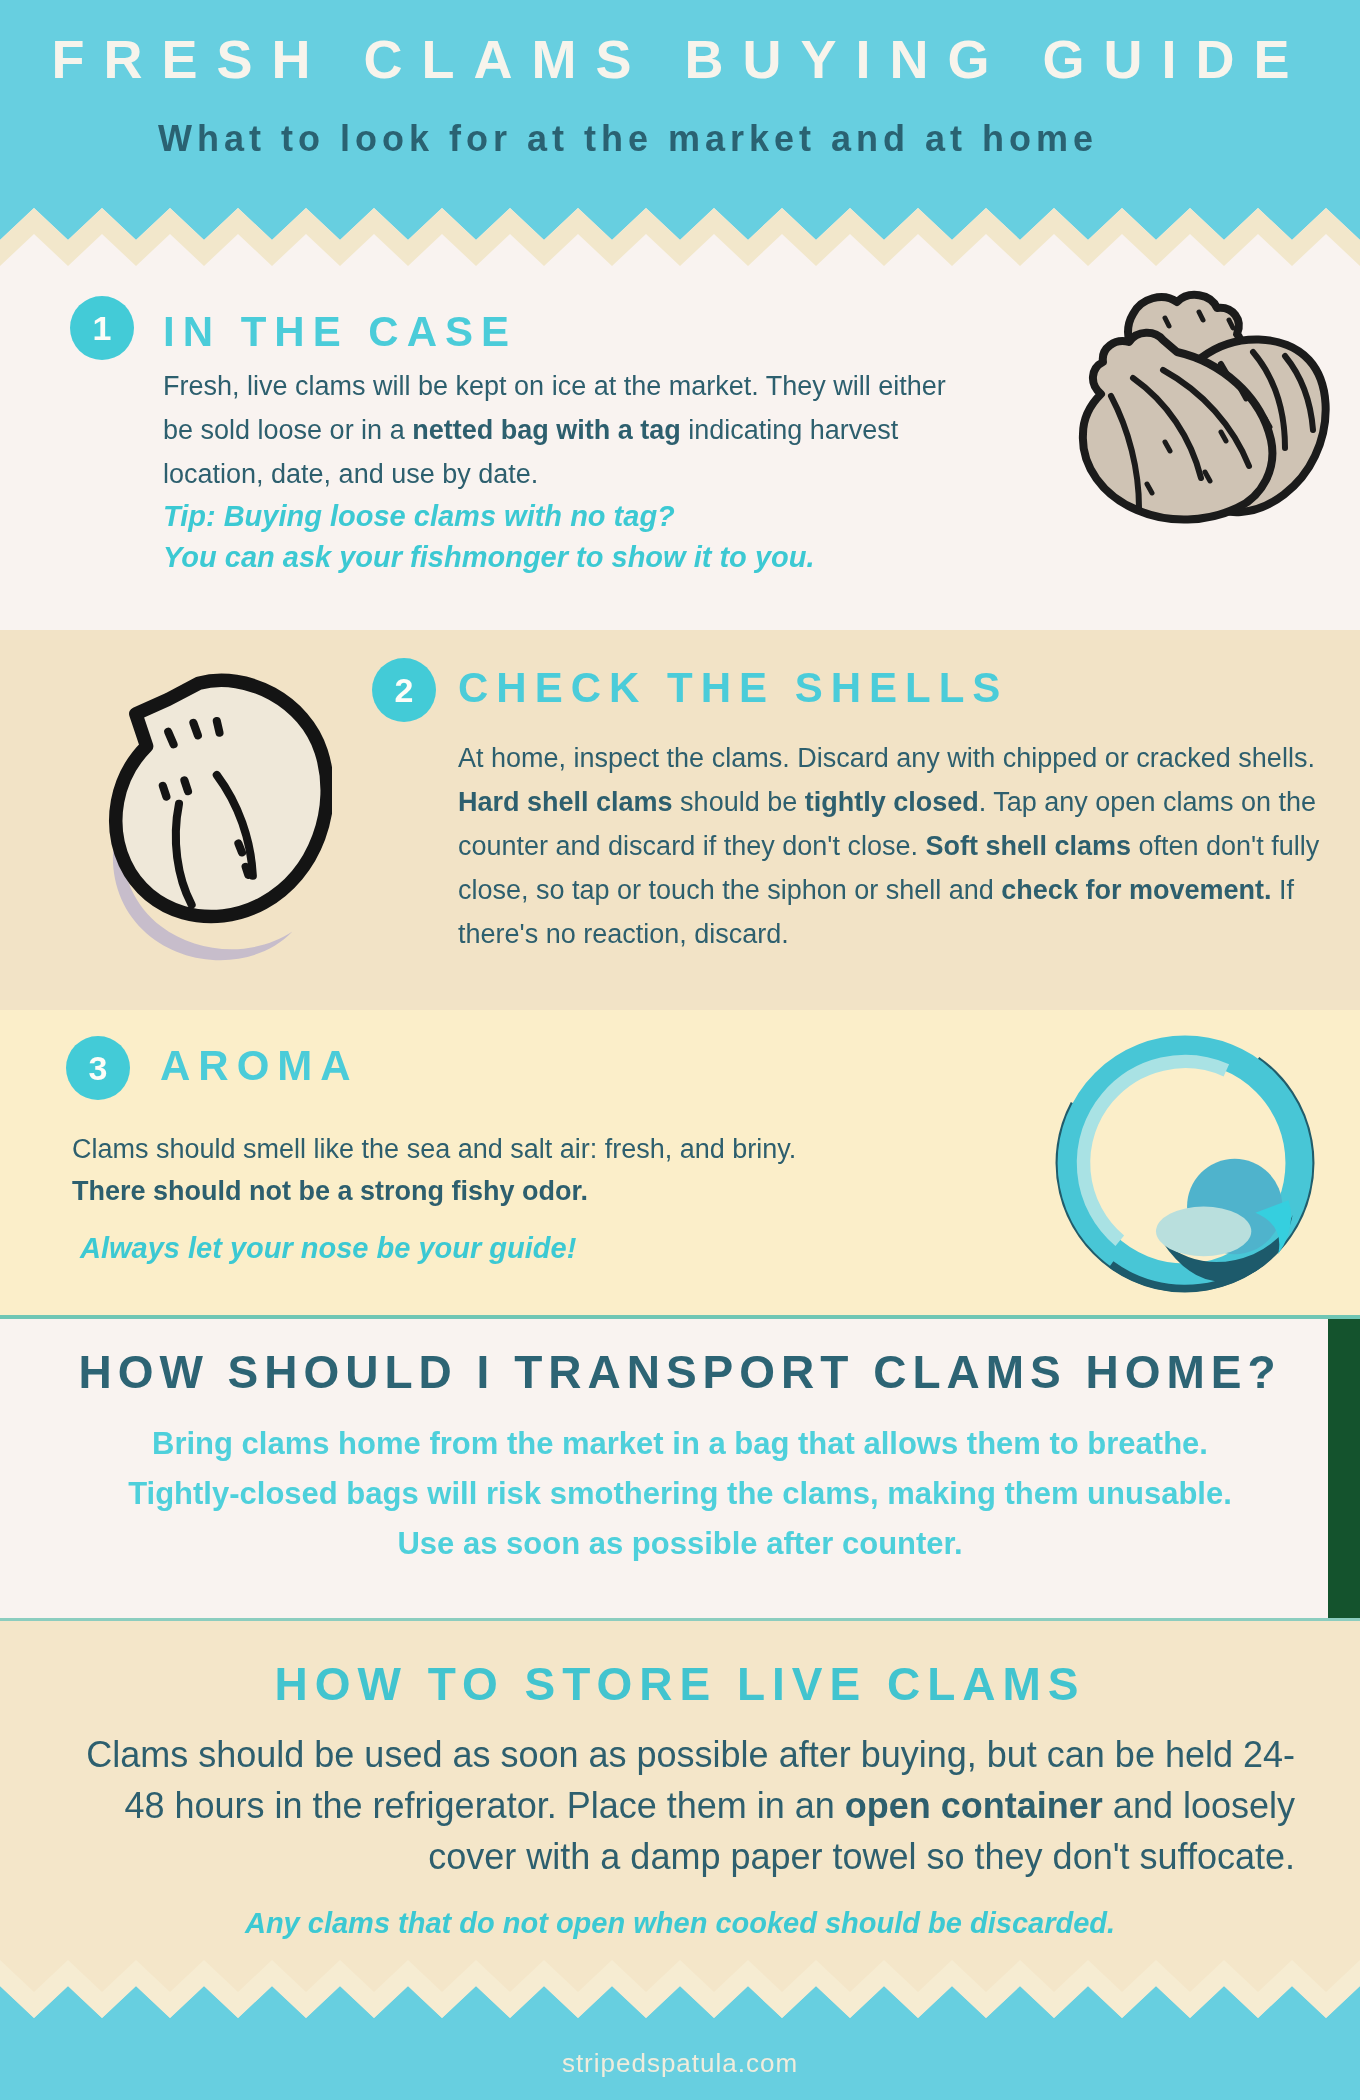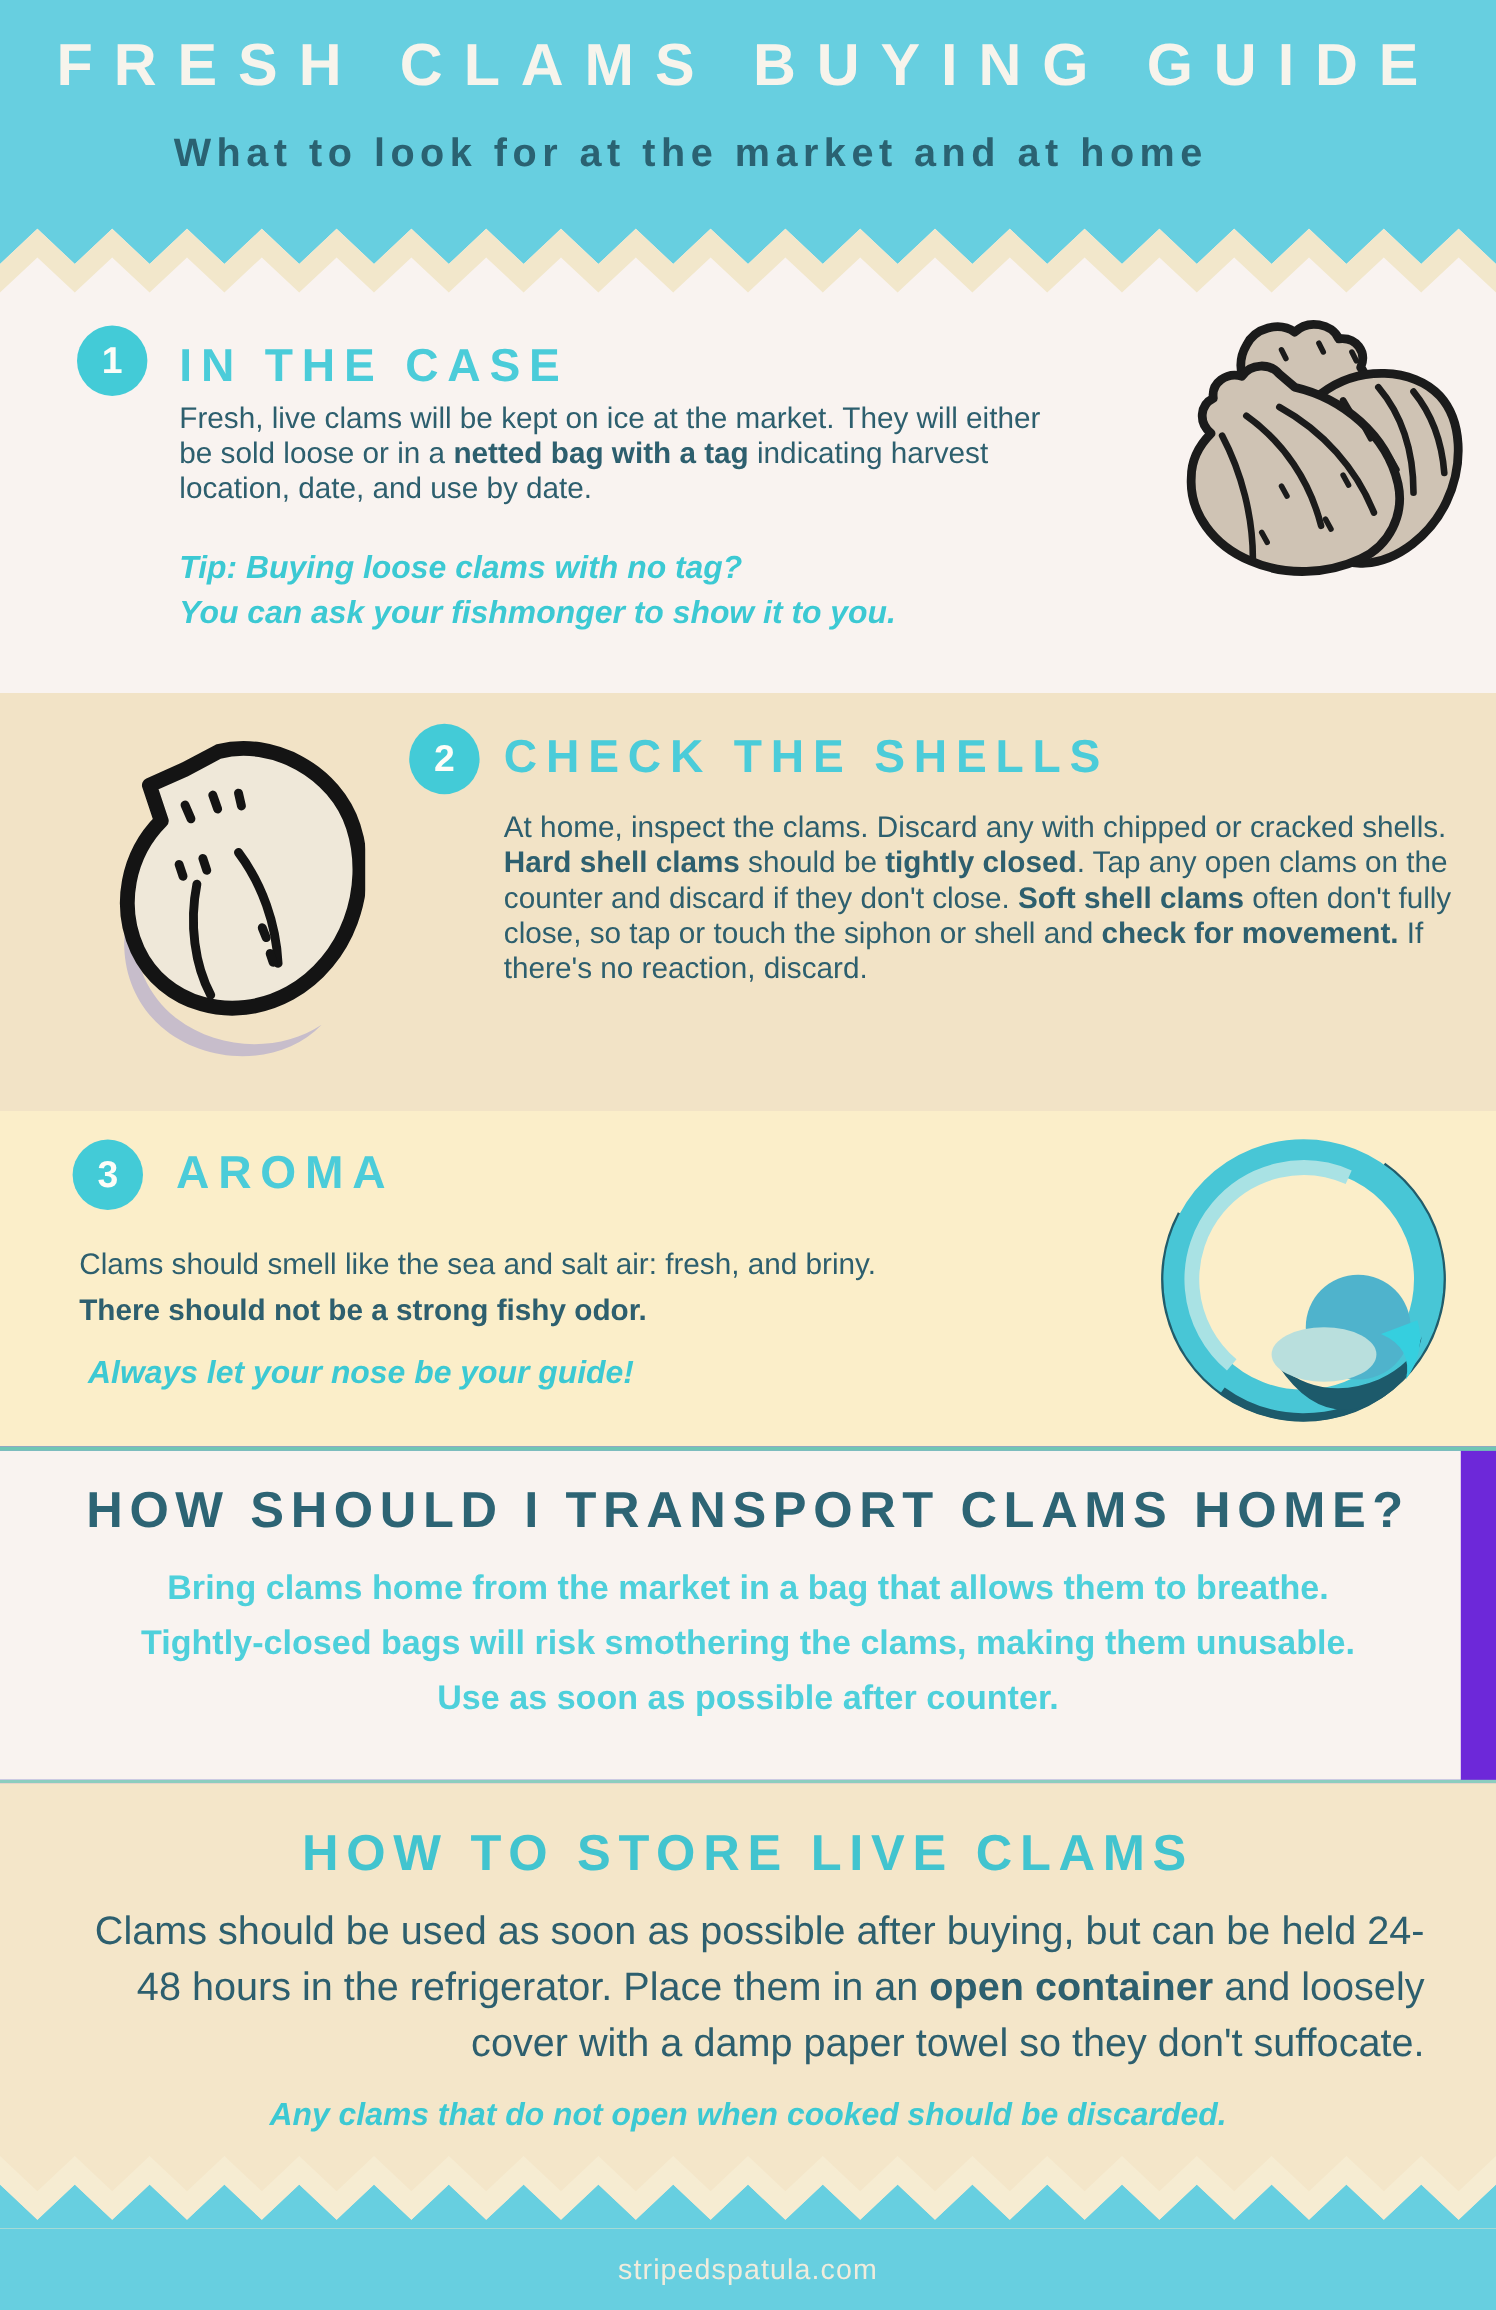"FRESH CLAMS BUYING GUIDE" .page { background: #6d28d9 -> #14532d }
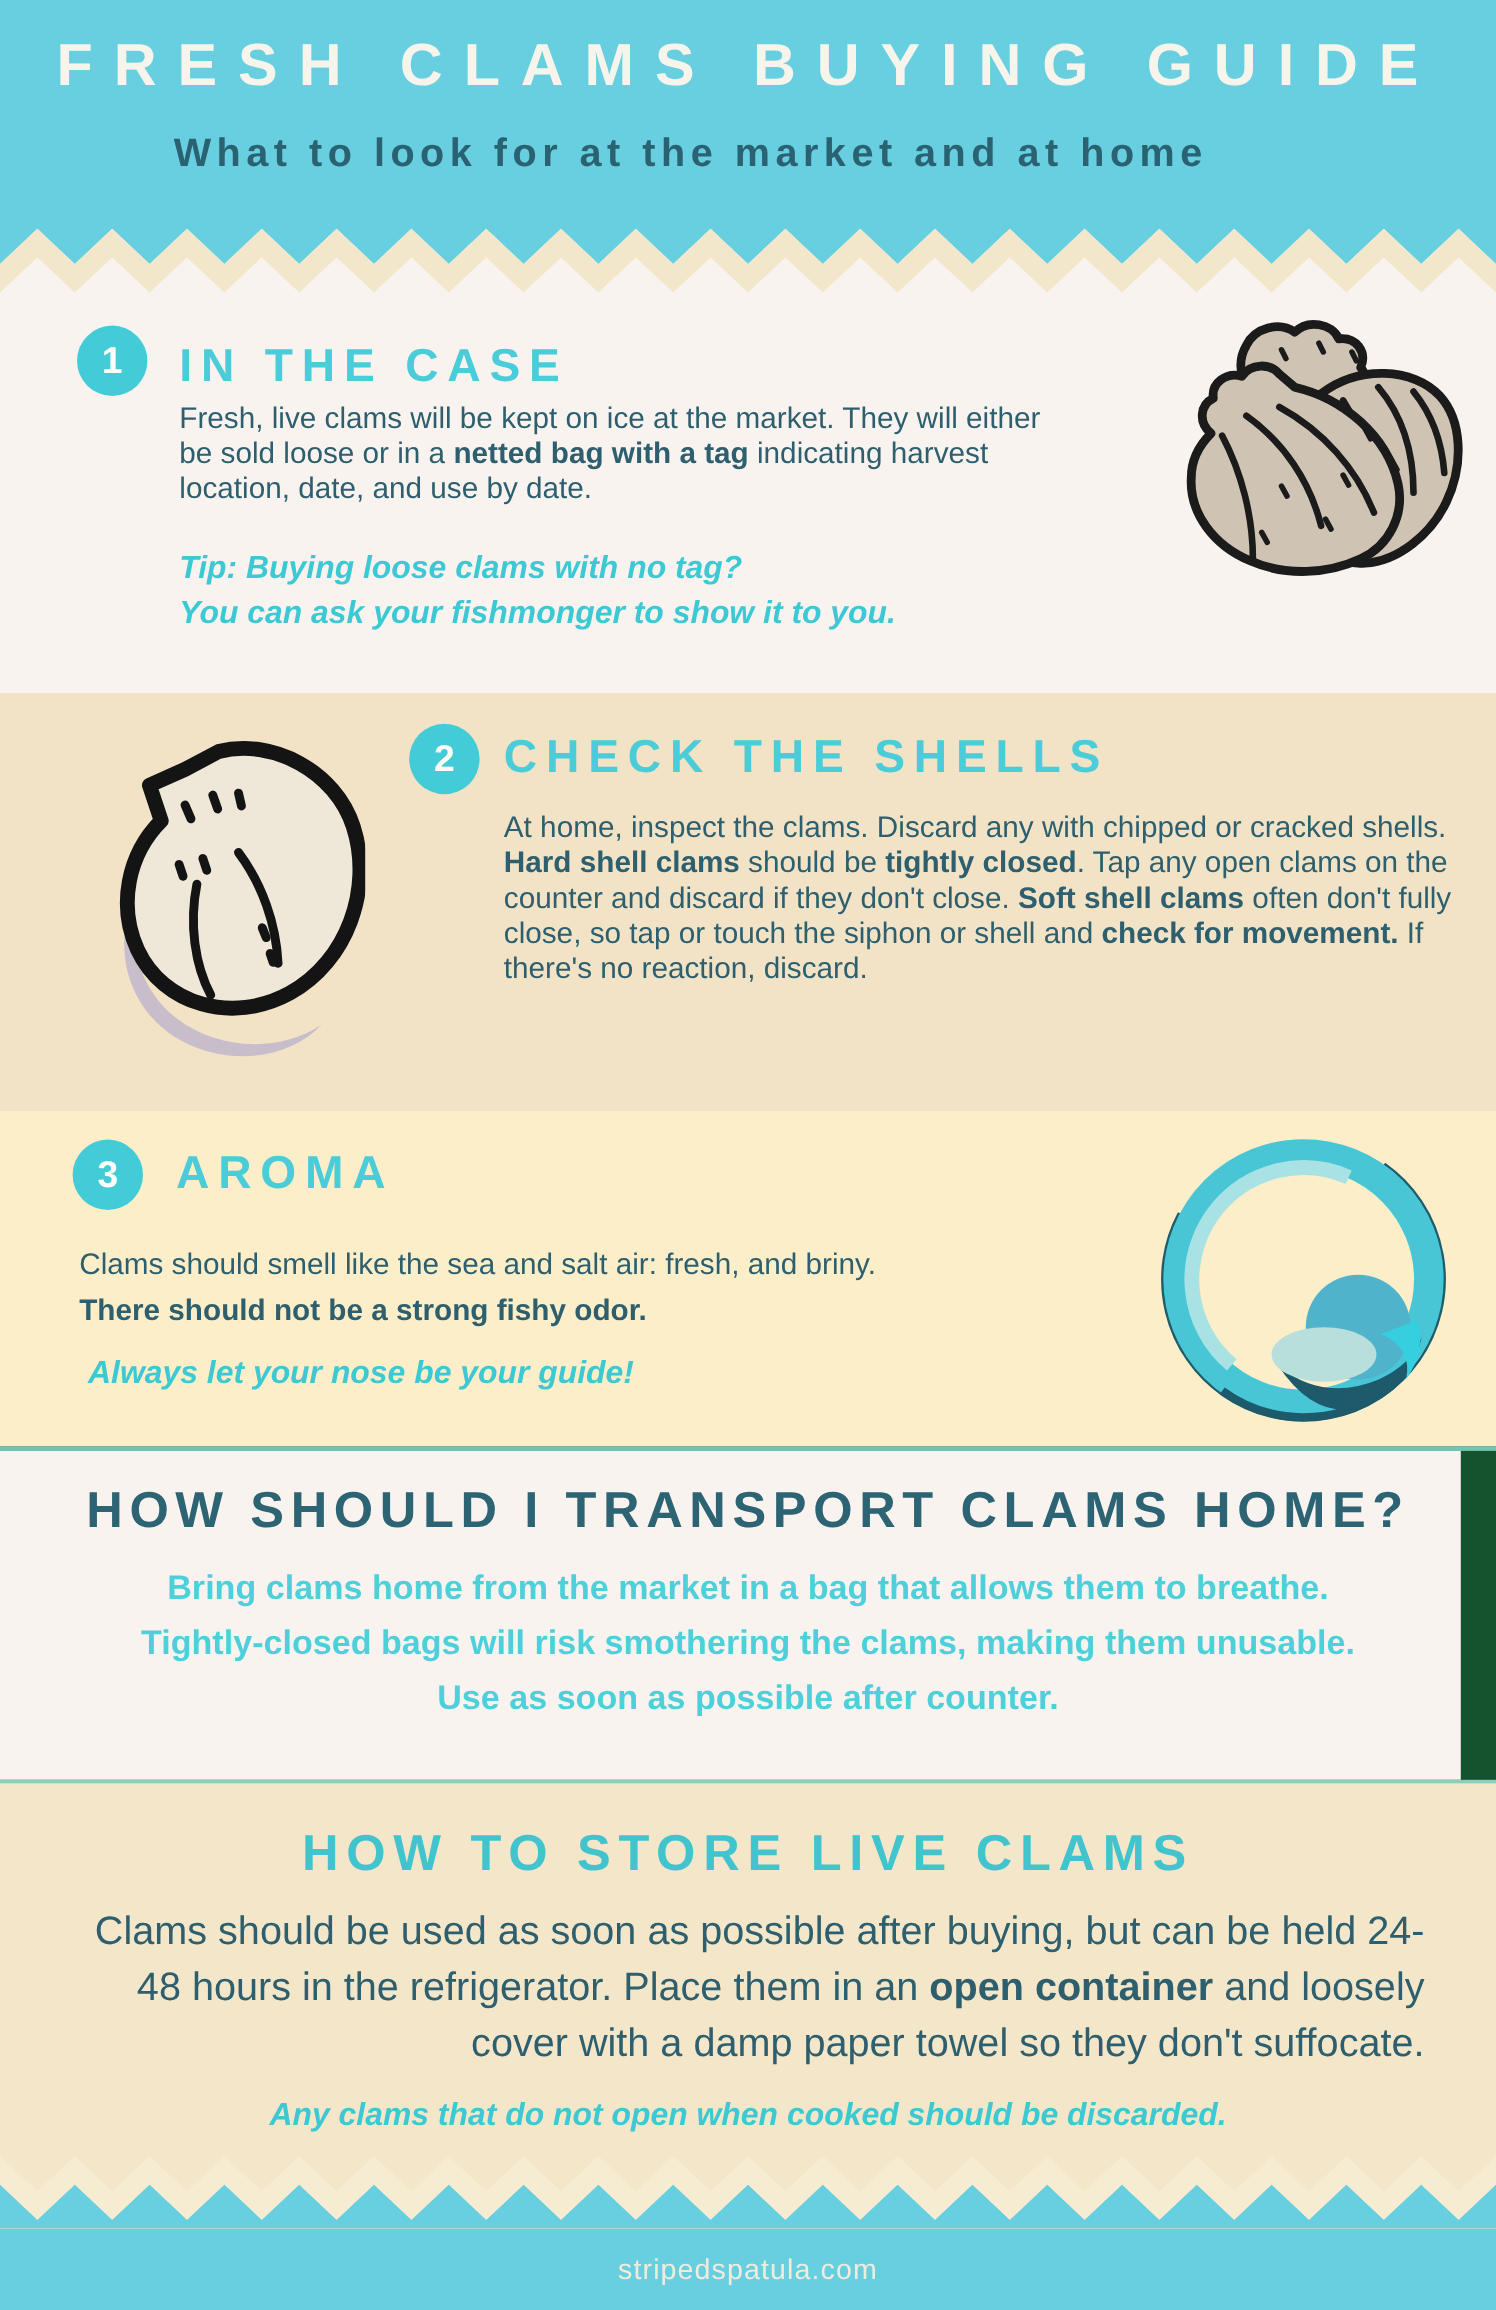"Fresh, live clams will be" .body-text { line-height: 32px -> 44px }
